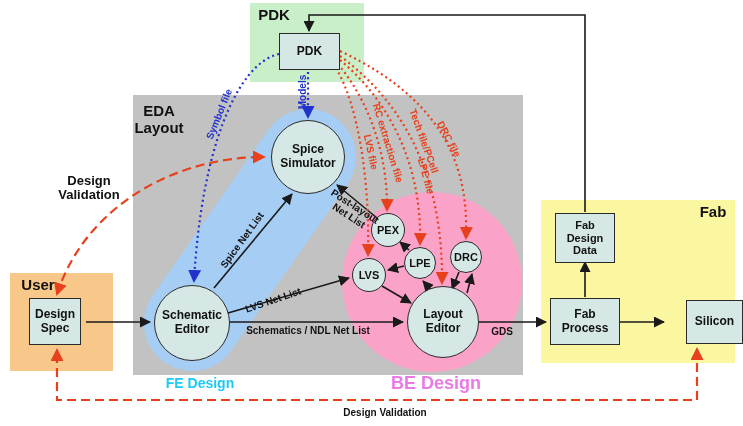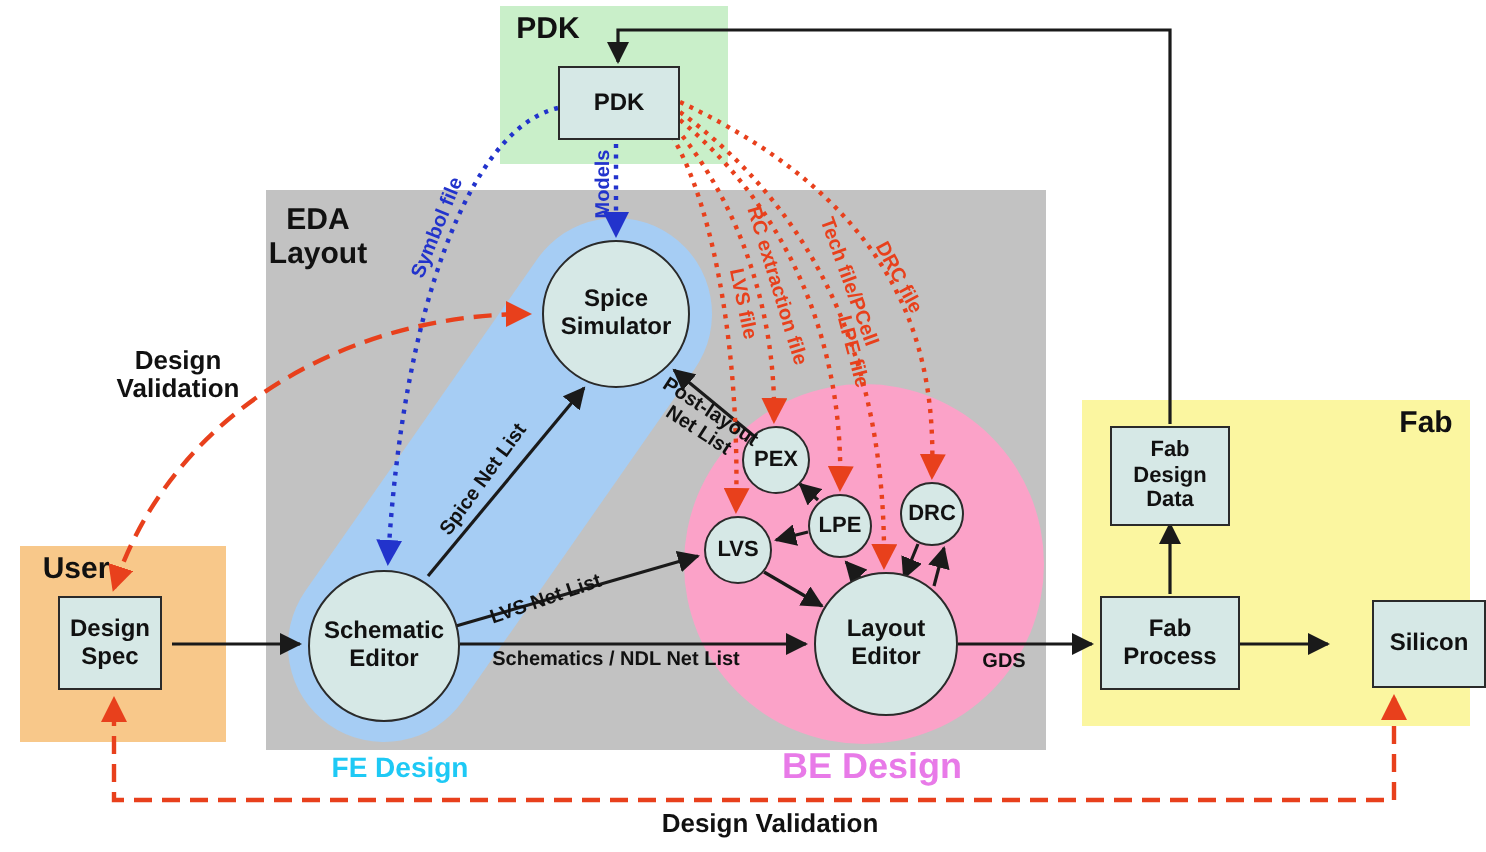"Design Validation" div.lbl { font-size: 13px -> 10px }
